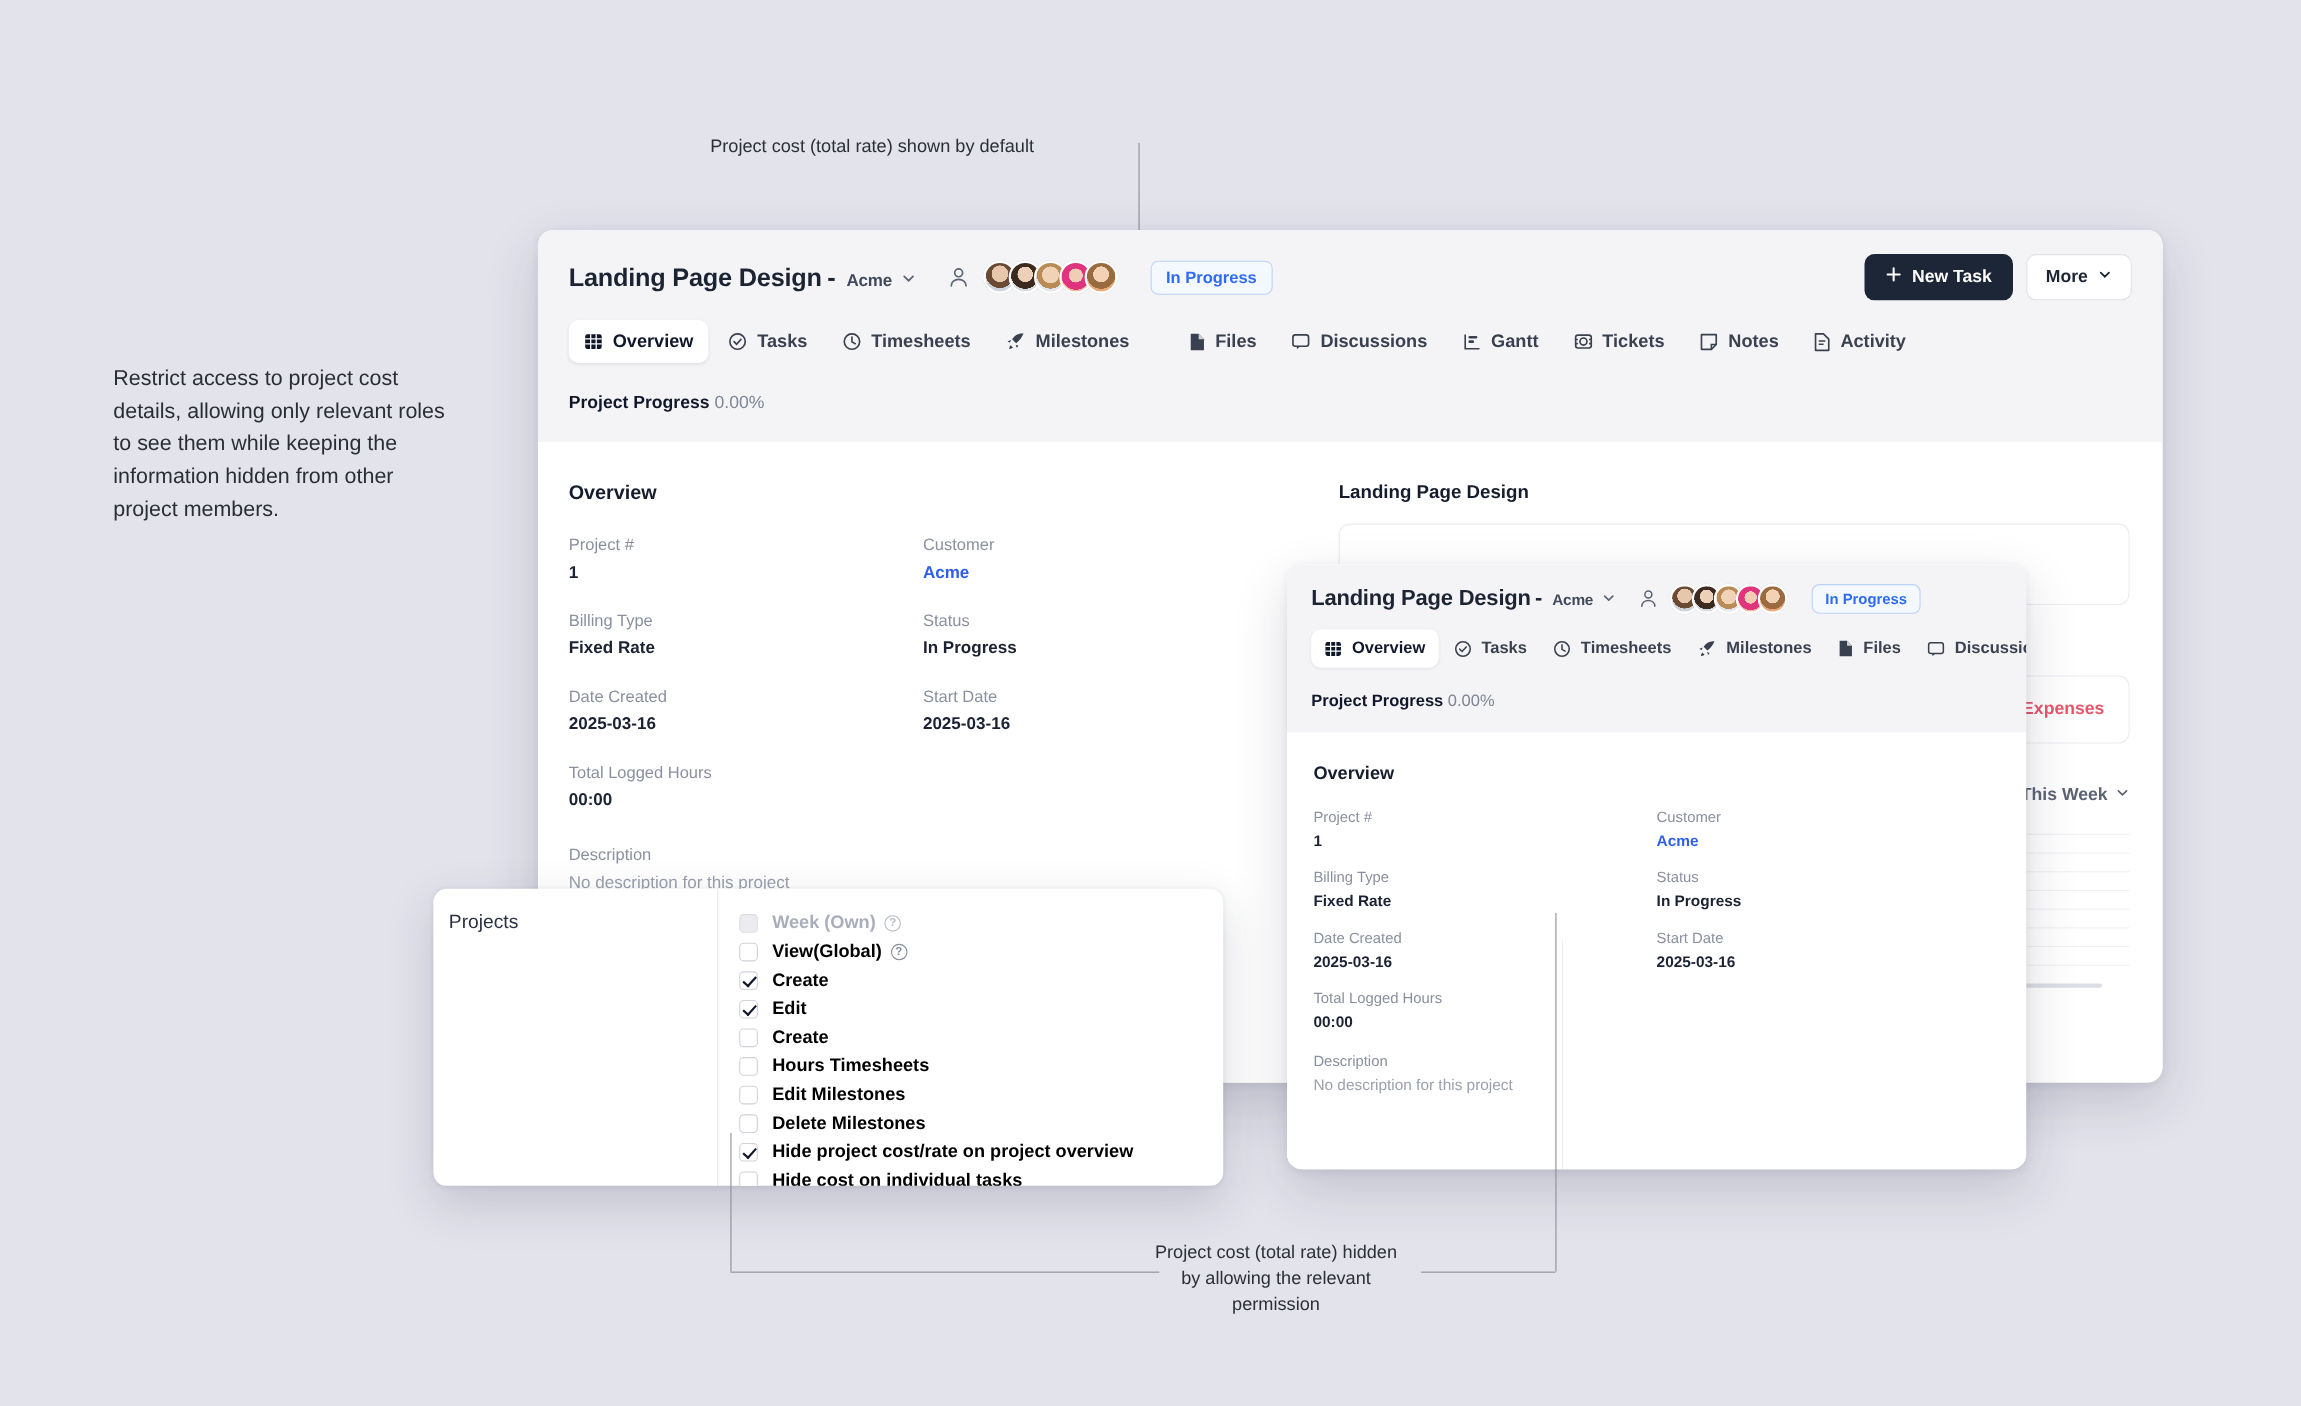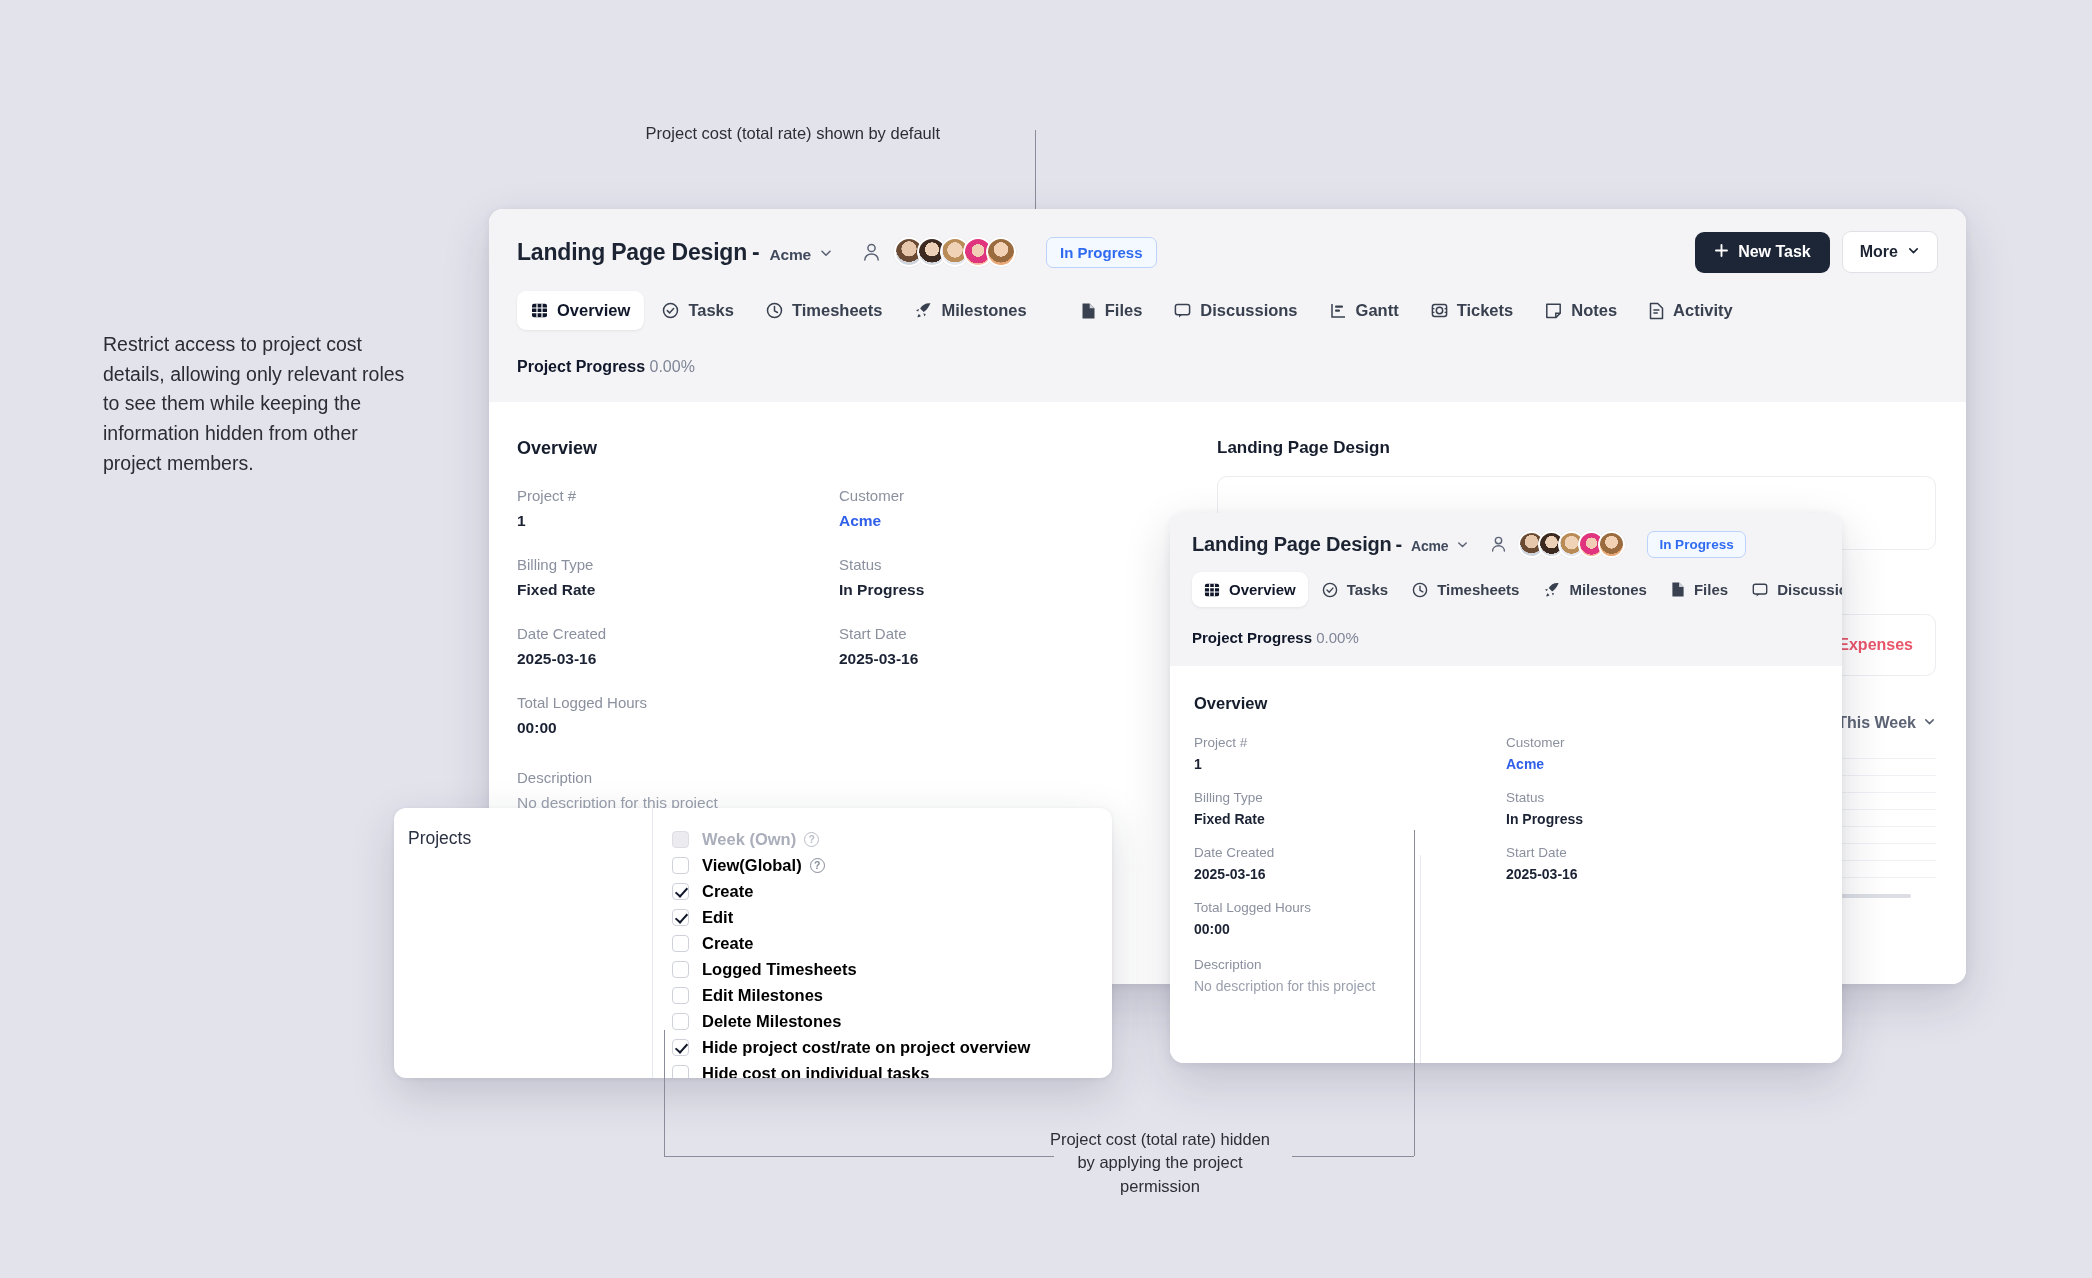"Logged Timesheets" span.perm-text { text: Logged -> Hours }
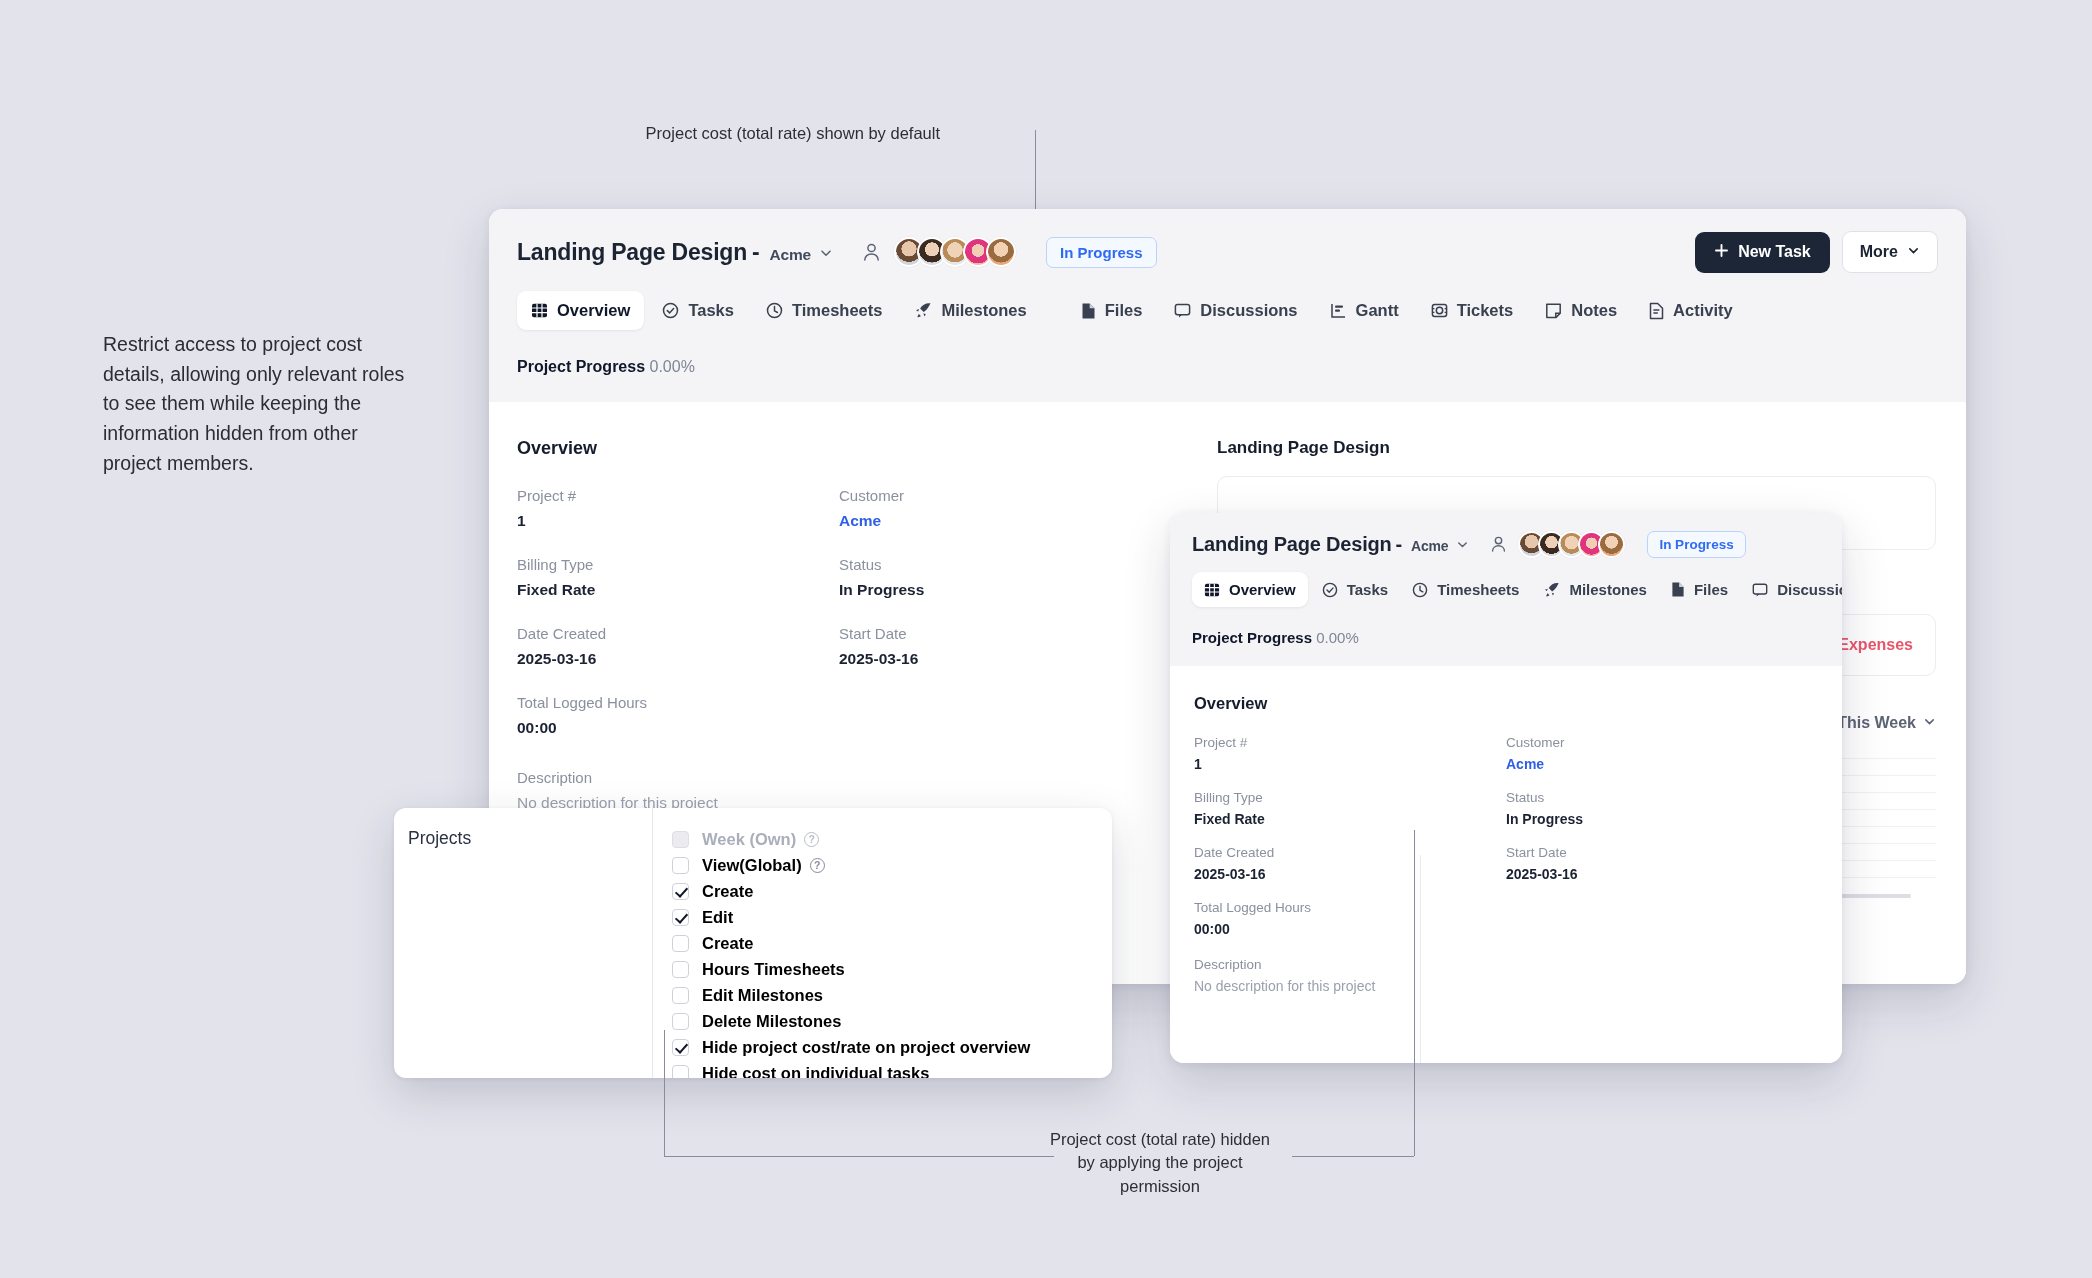"Project cost (total rate) hidden" div.callout { text: applying the project -> allowing the relevant }
